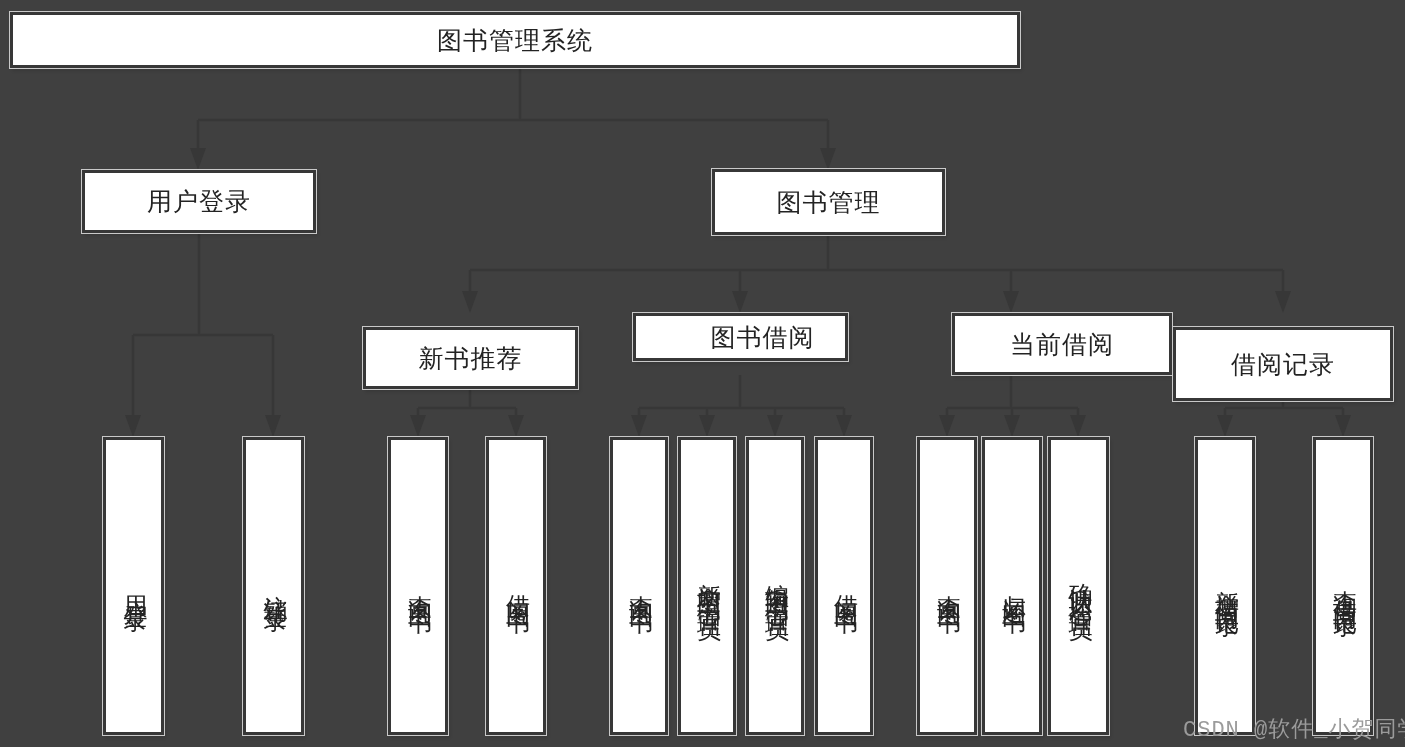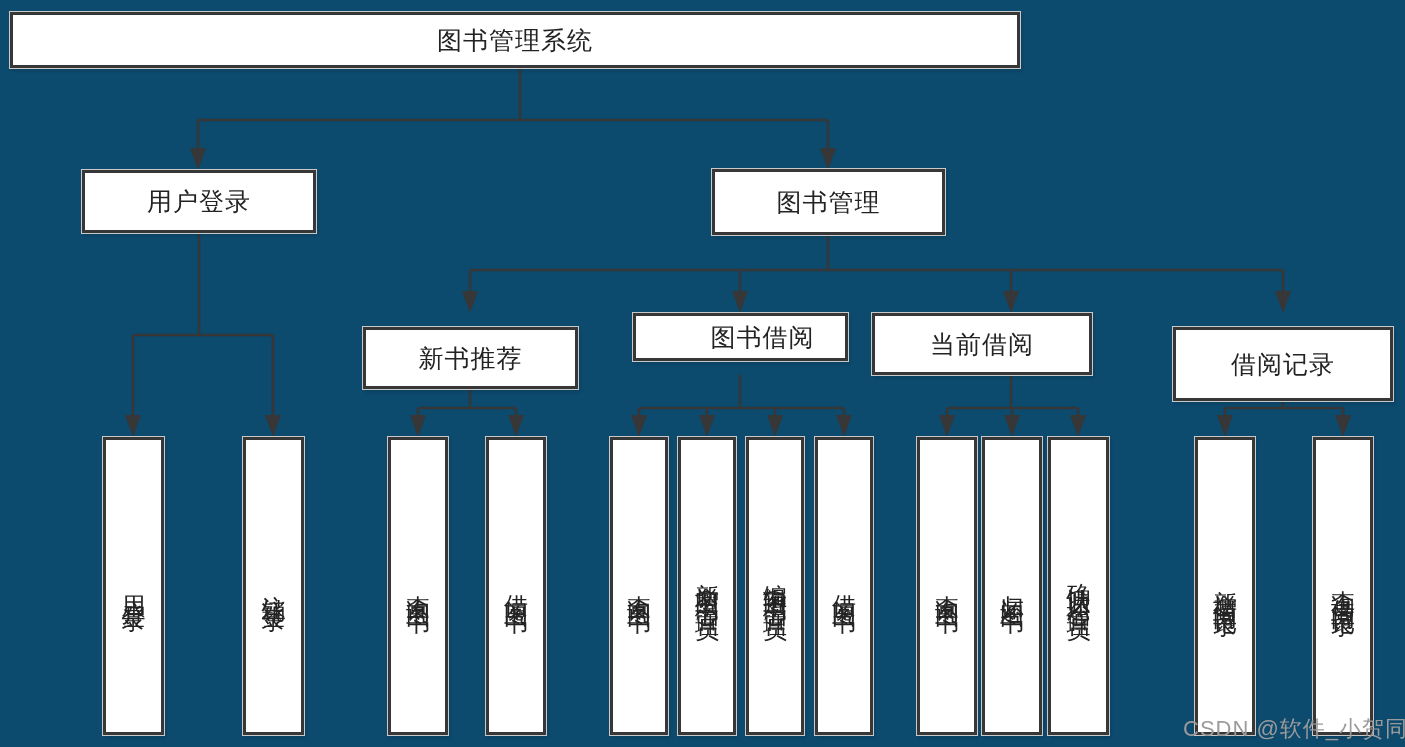"图书管理系统" #stage { background: #0c4a6e -> #404040; font-family: none -> Liberation Mono, monospace }
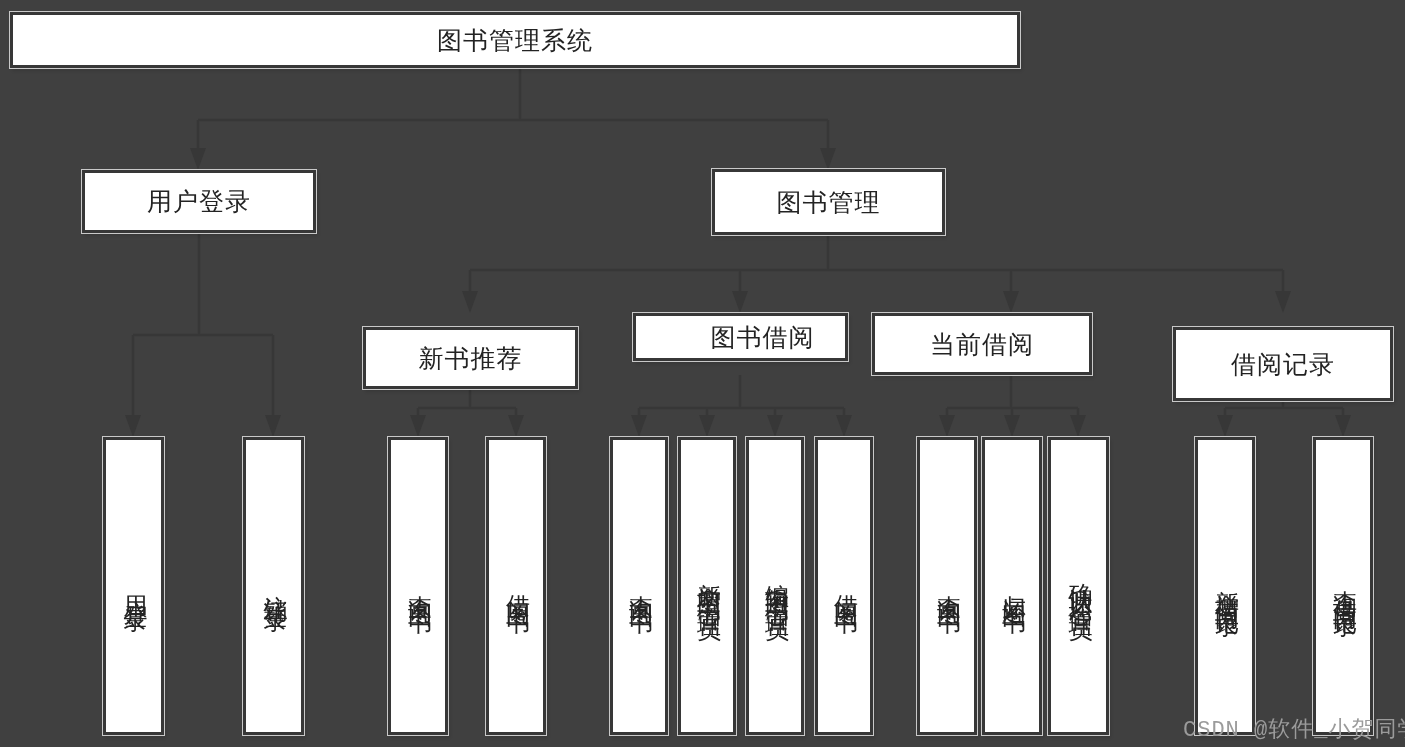"当前借阅" div.box { left: 872px -> 952px }
